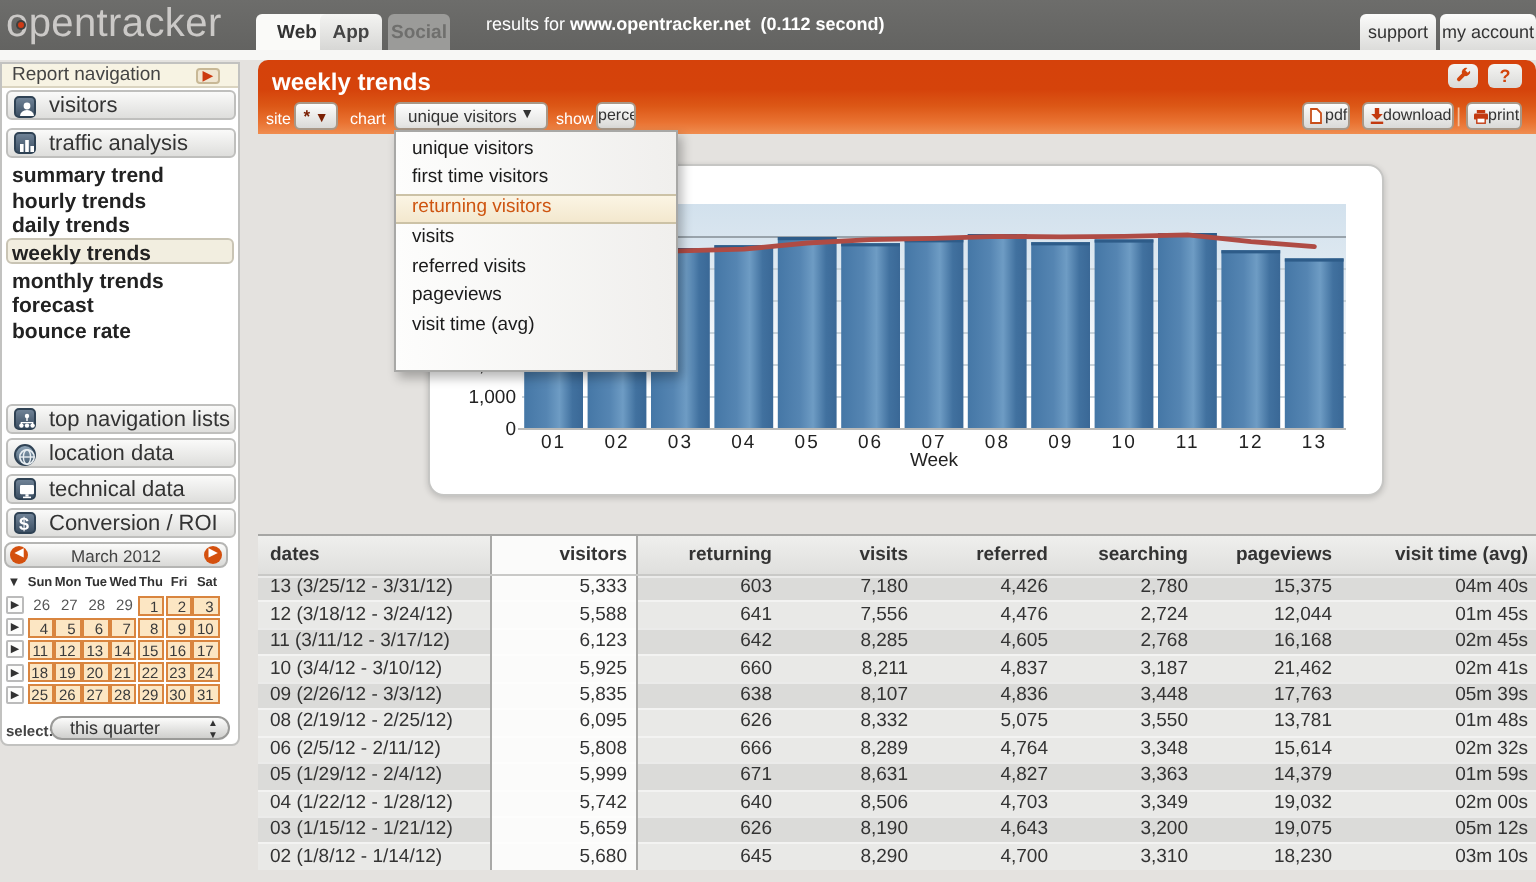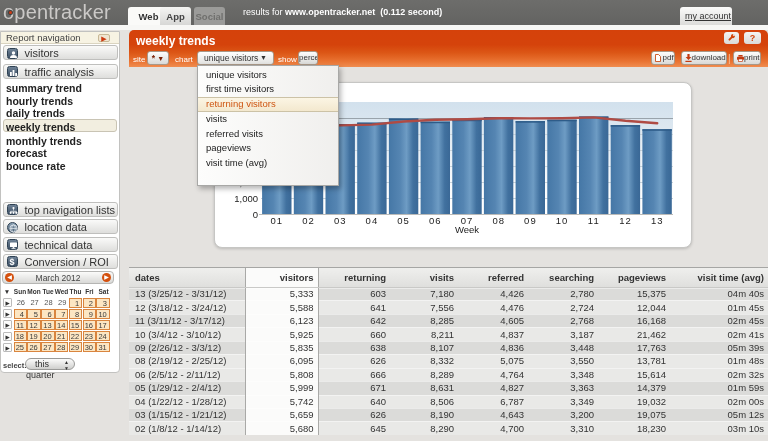"my account" #btnaccount { left: 684px -> 720px; text-decoration: underline -> none }
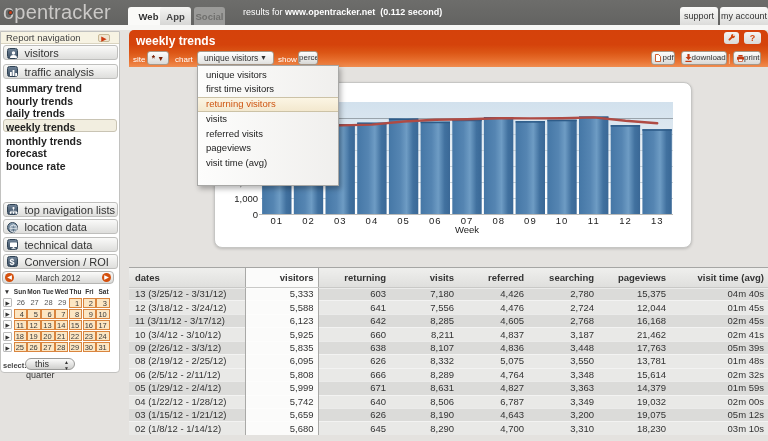"this quarter" #seldd { width: 50px -> 90px }
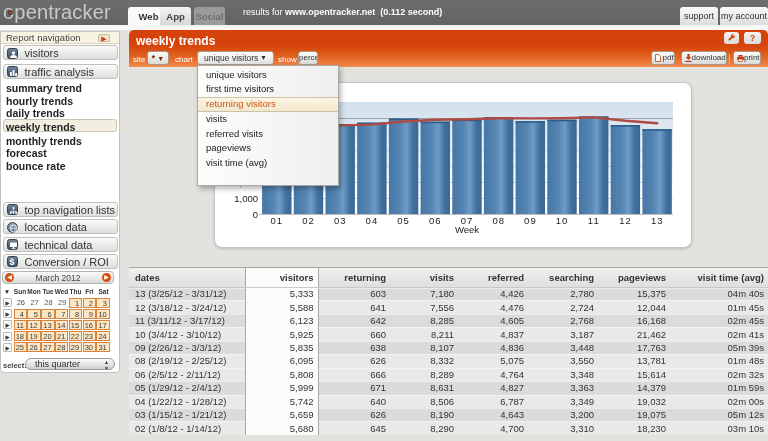"6,787" td { text: 6,787 -> 4,703 }
